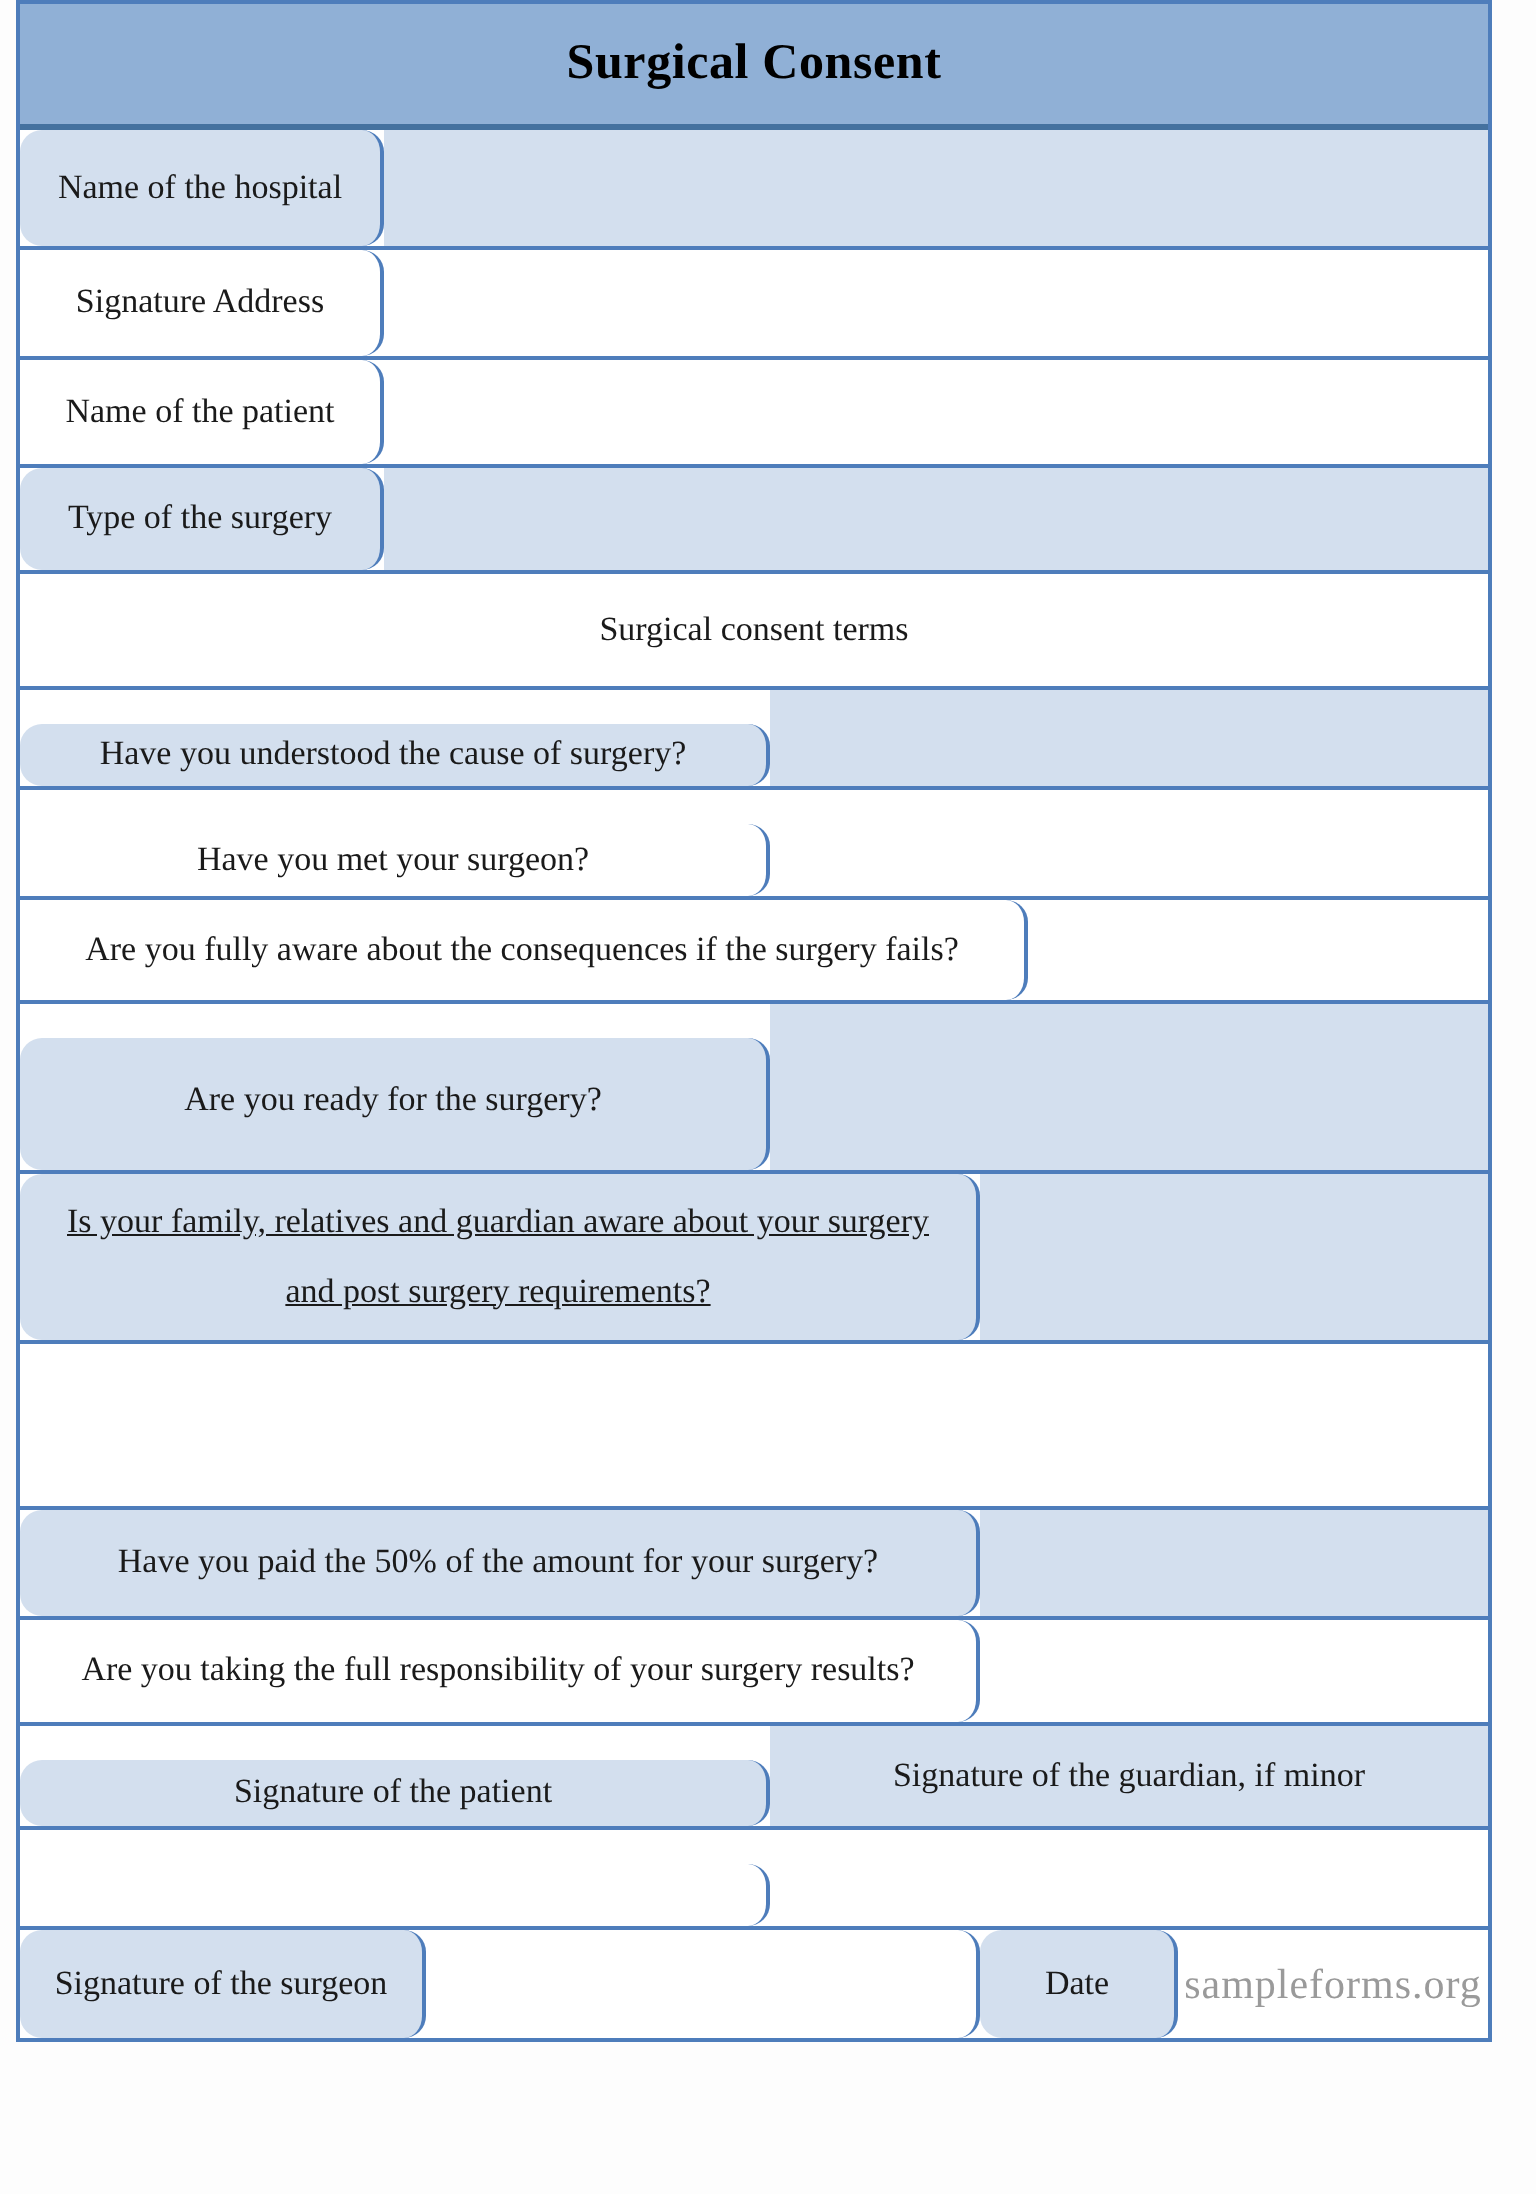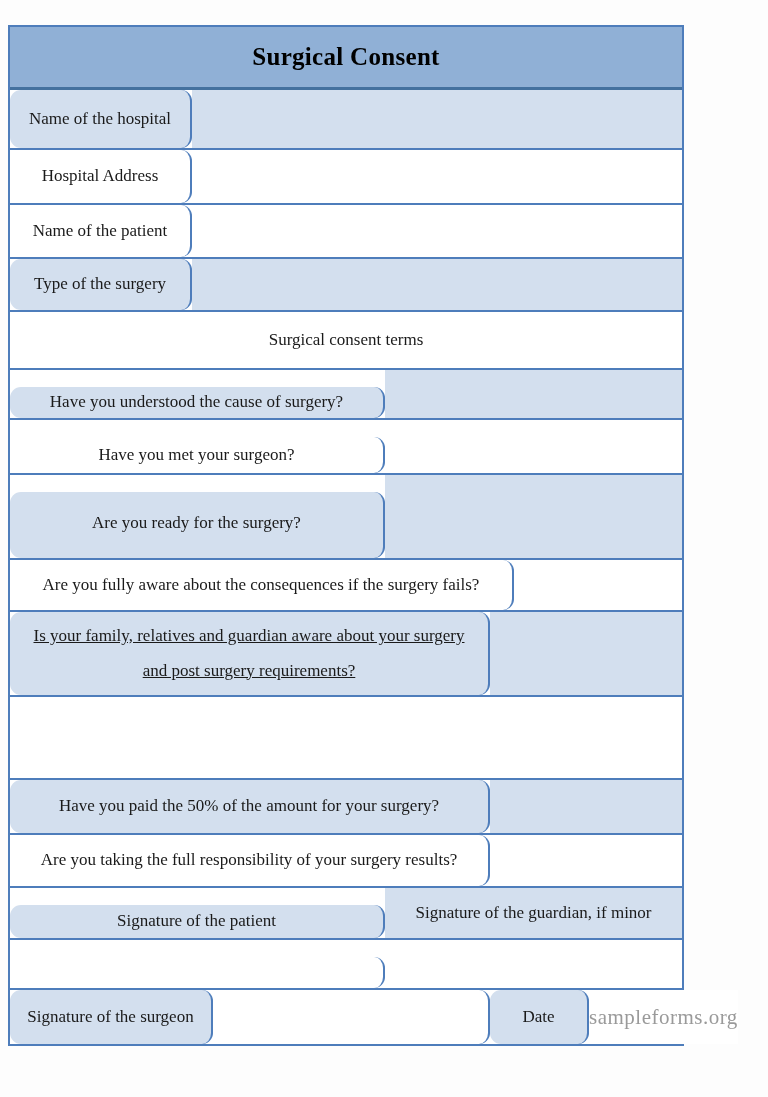"Surgical Consent" .form { top: 25px -> 0; width: 676px -> 738px }
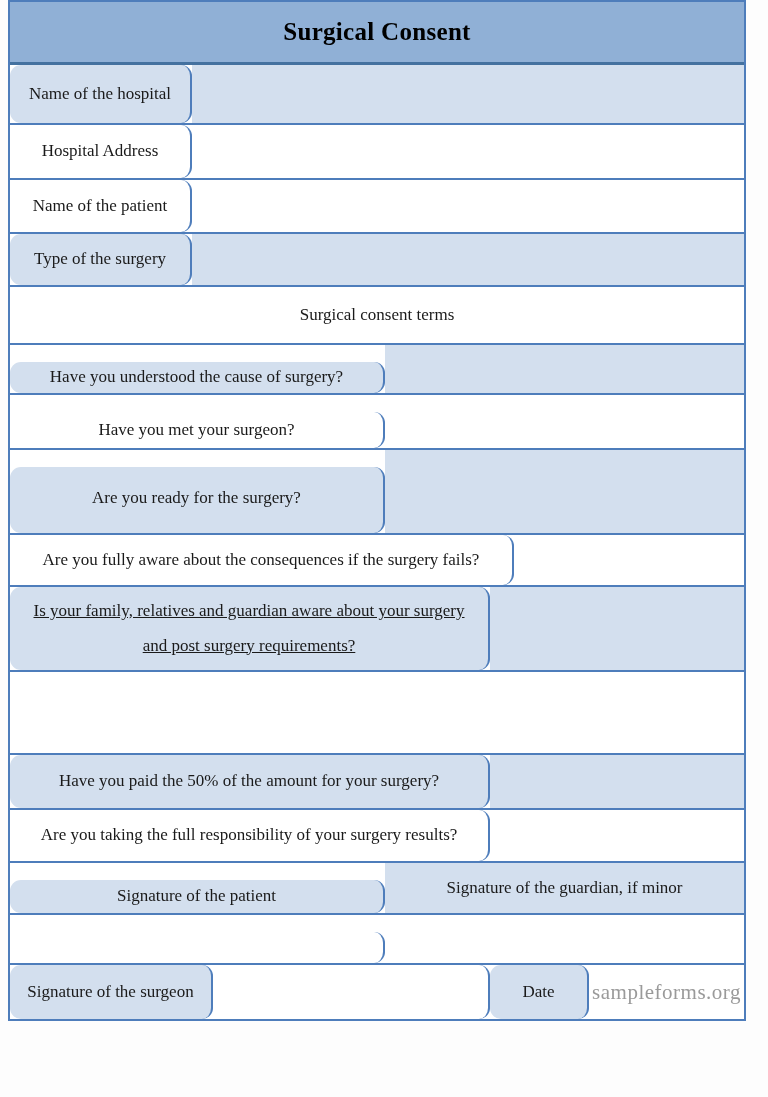"Hospital Address" div.cell { text: Hospital -> Signature }
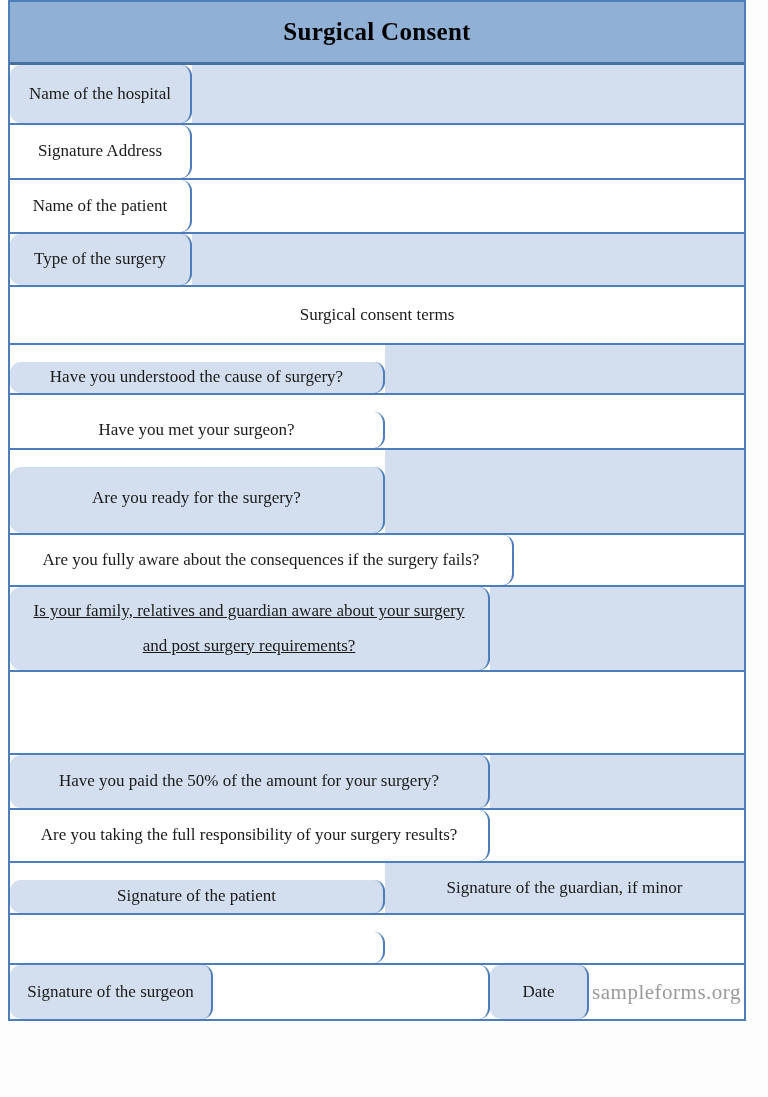"Are you ready for the" div.row { order: before "Are you fully aware about" -> after "Are you fully aware about" }
